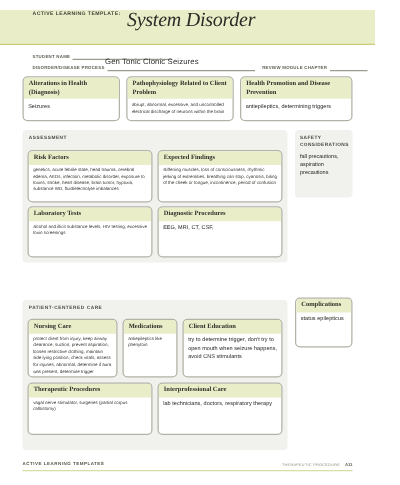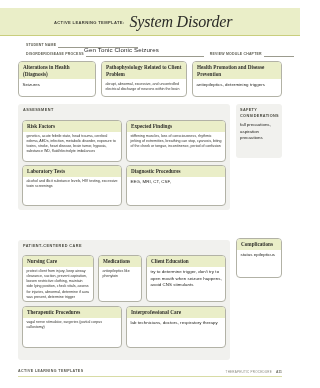"System Disorder" .header-band { align-items: center -> none; padding-left: 28px -> none }
